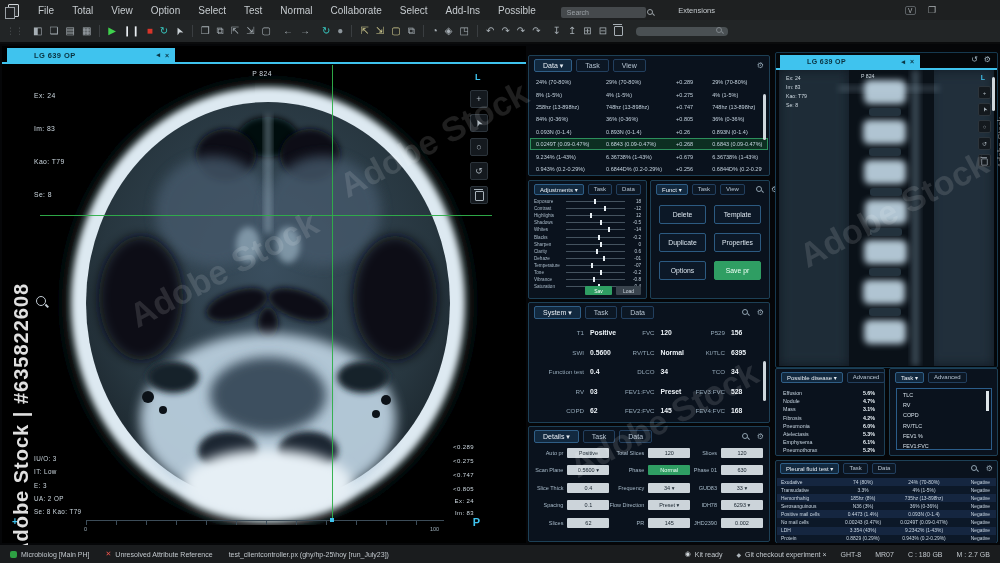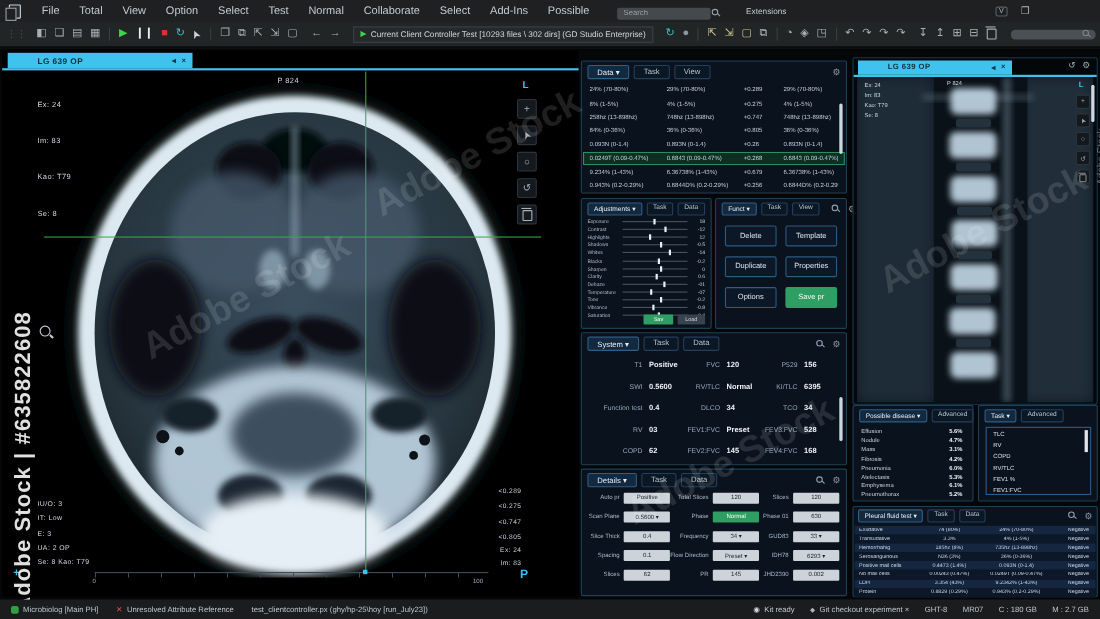"Current Client Controller Test [10293" span.run-chip { html: <span> <span>▶</span> <span>Current Client Controller Test [10293 files \ 302 dirs] (GD Studio Enterprise)</span> </span> -> none }
